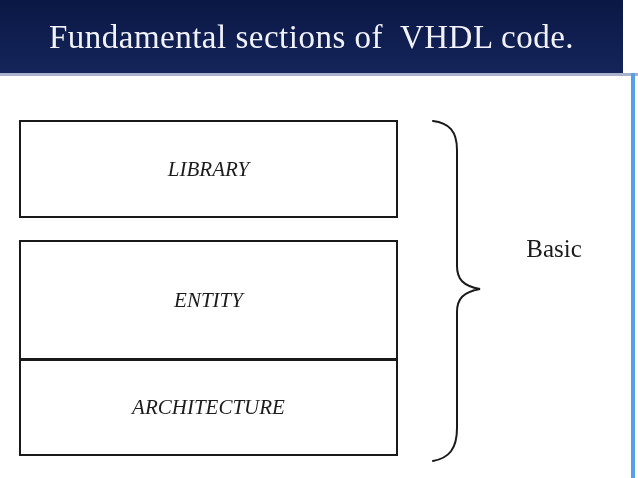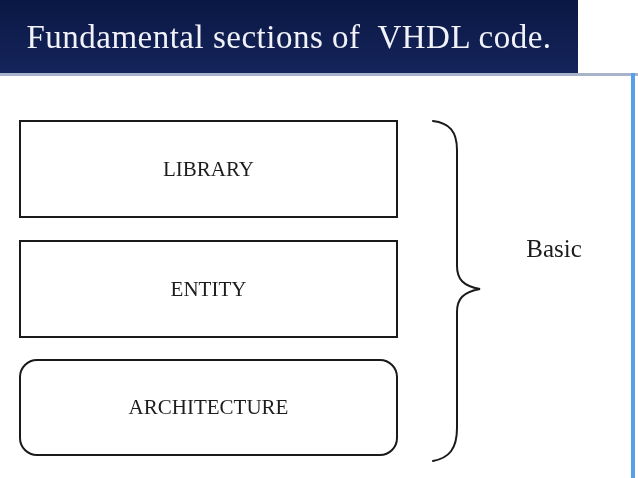"Fundamental sections of VHDL code." .title-bar { width: 578px -> 623px }
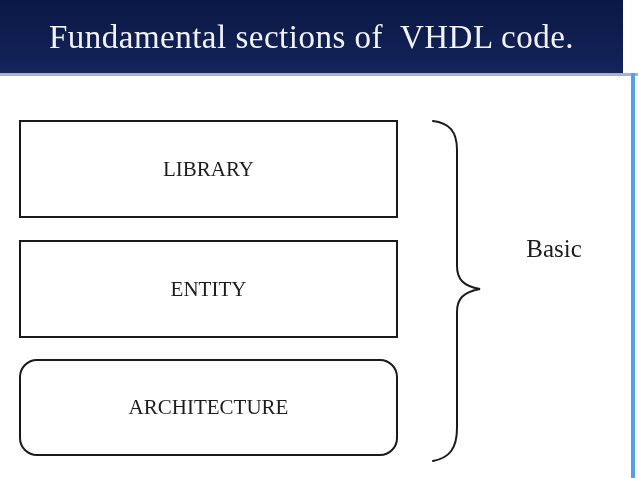"LIBRARY" .flow-box { font-style: none -> italic }
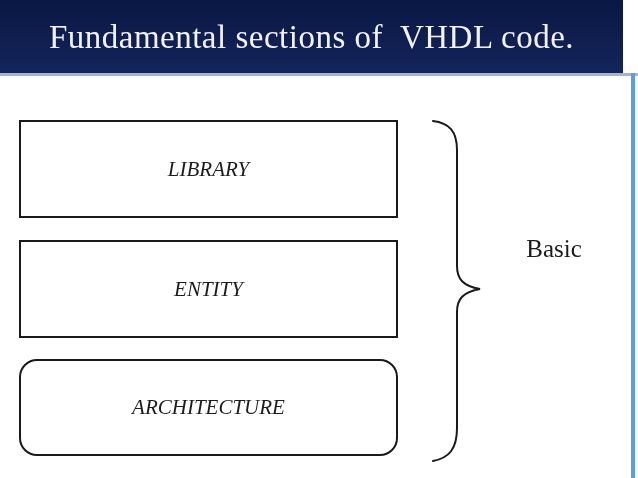"ENTITY" .box-entity { height: 98px -> 120px }
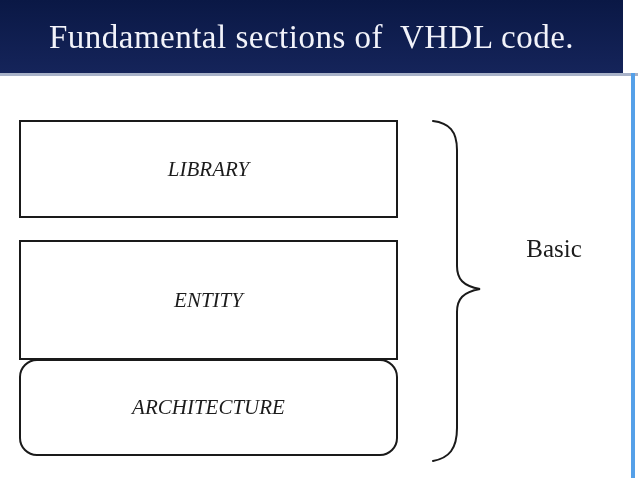"ARCHITECTURE" .box-architecture { border-radius: 18px -> none }
